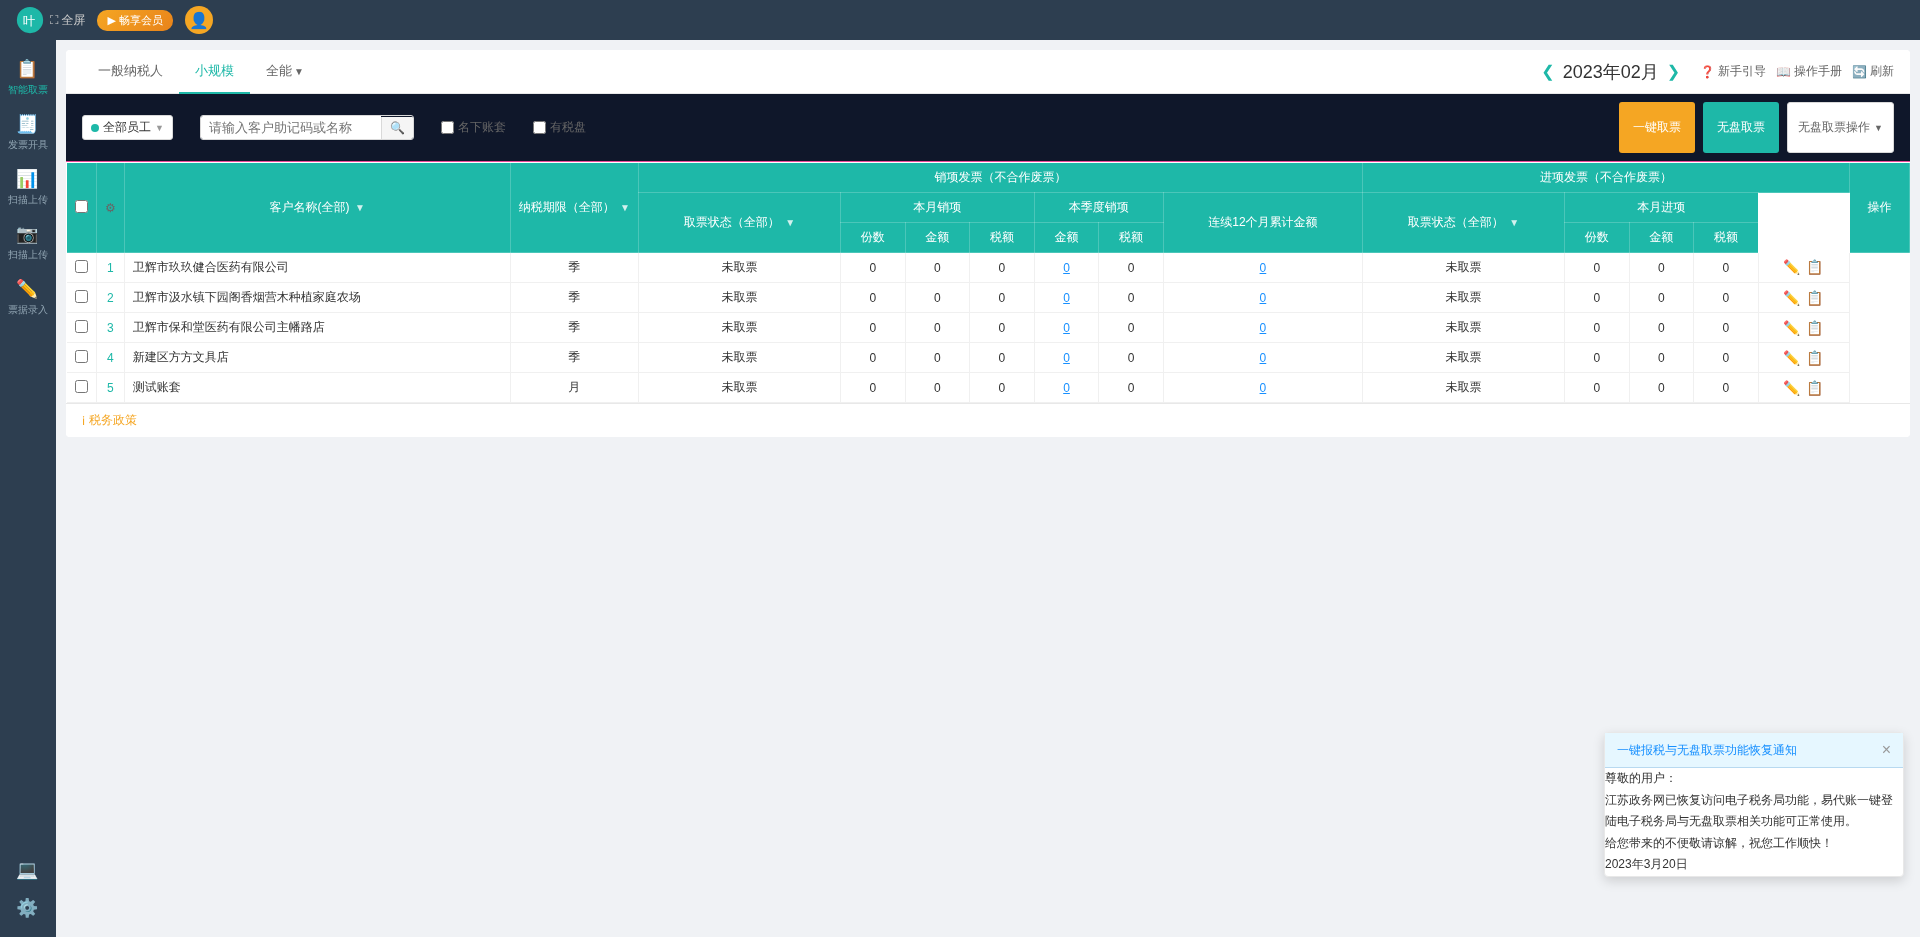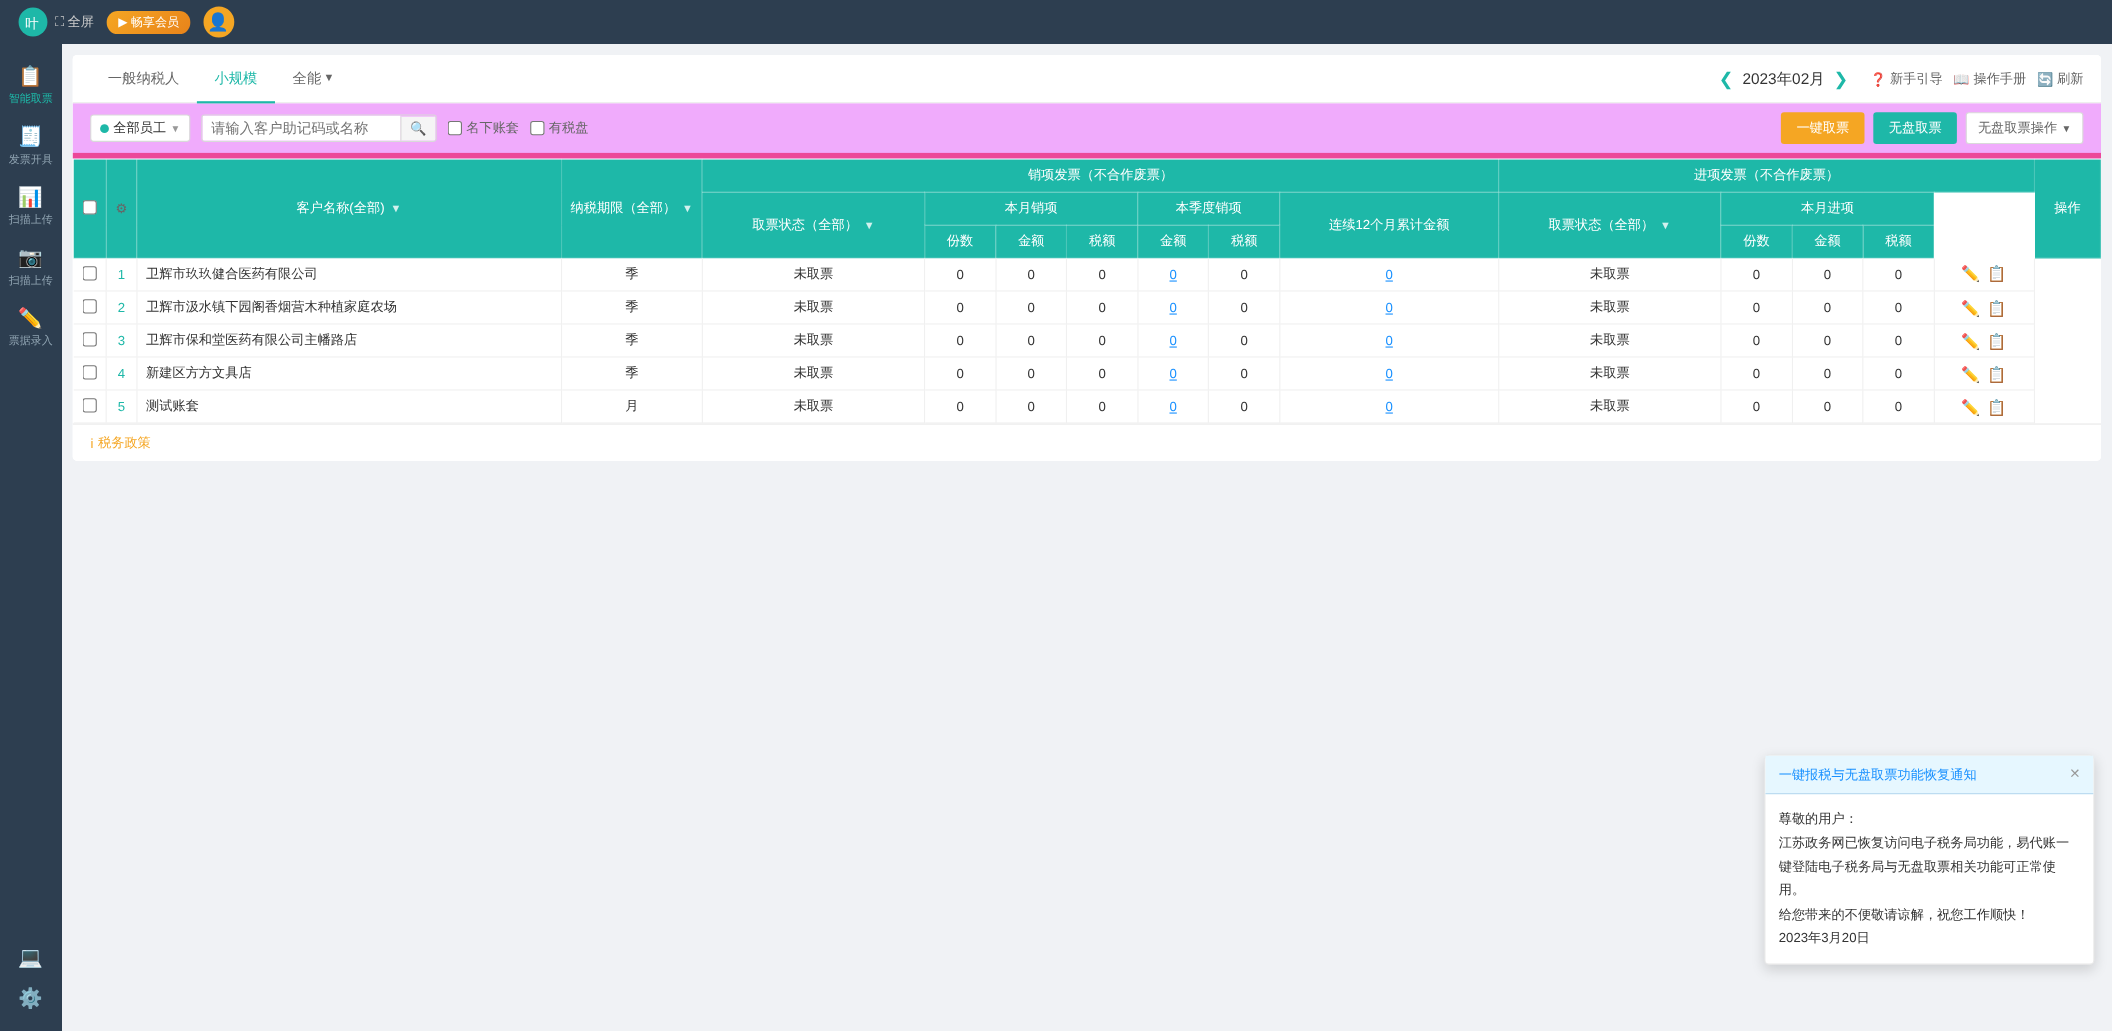"2023年02月" .tab-date-nav .date-text { font-size: 14px -> 18px }
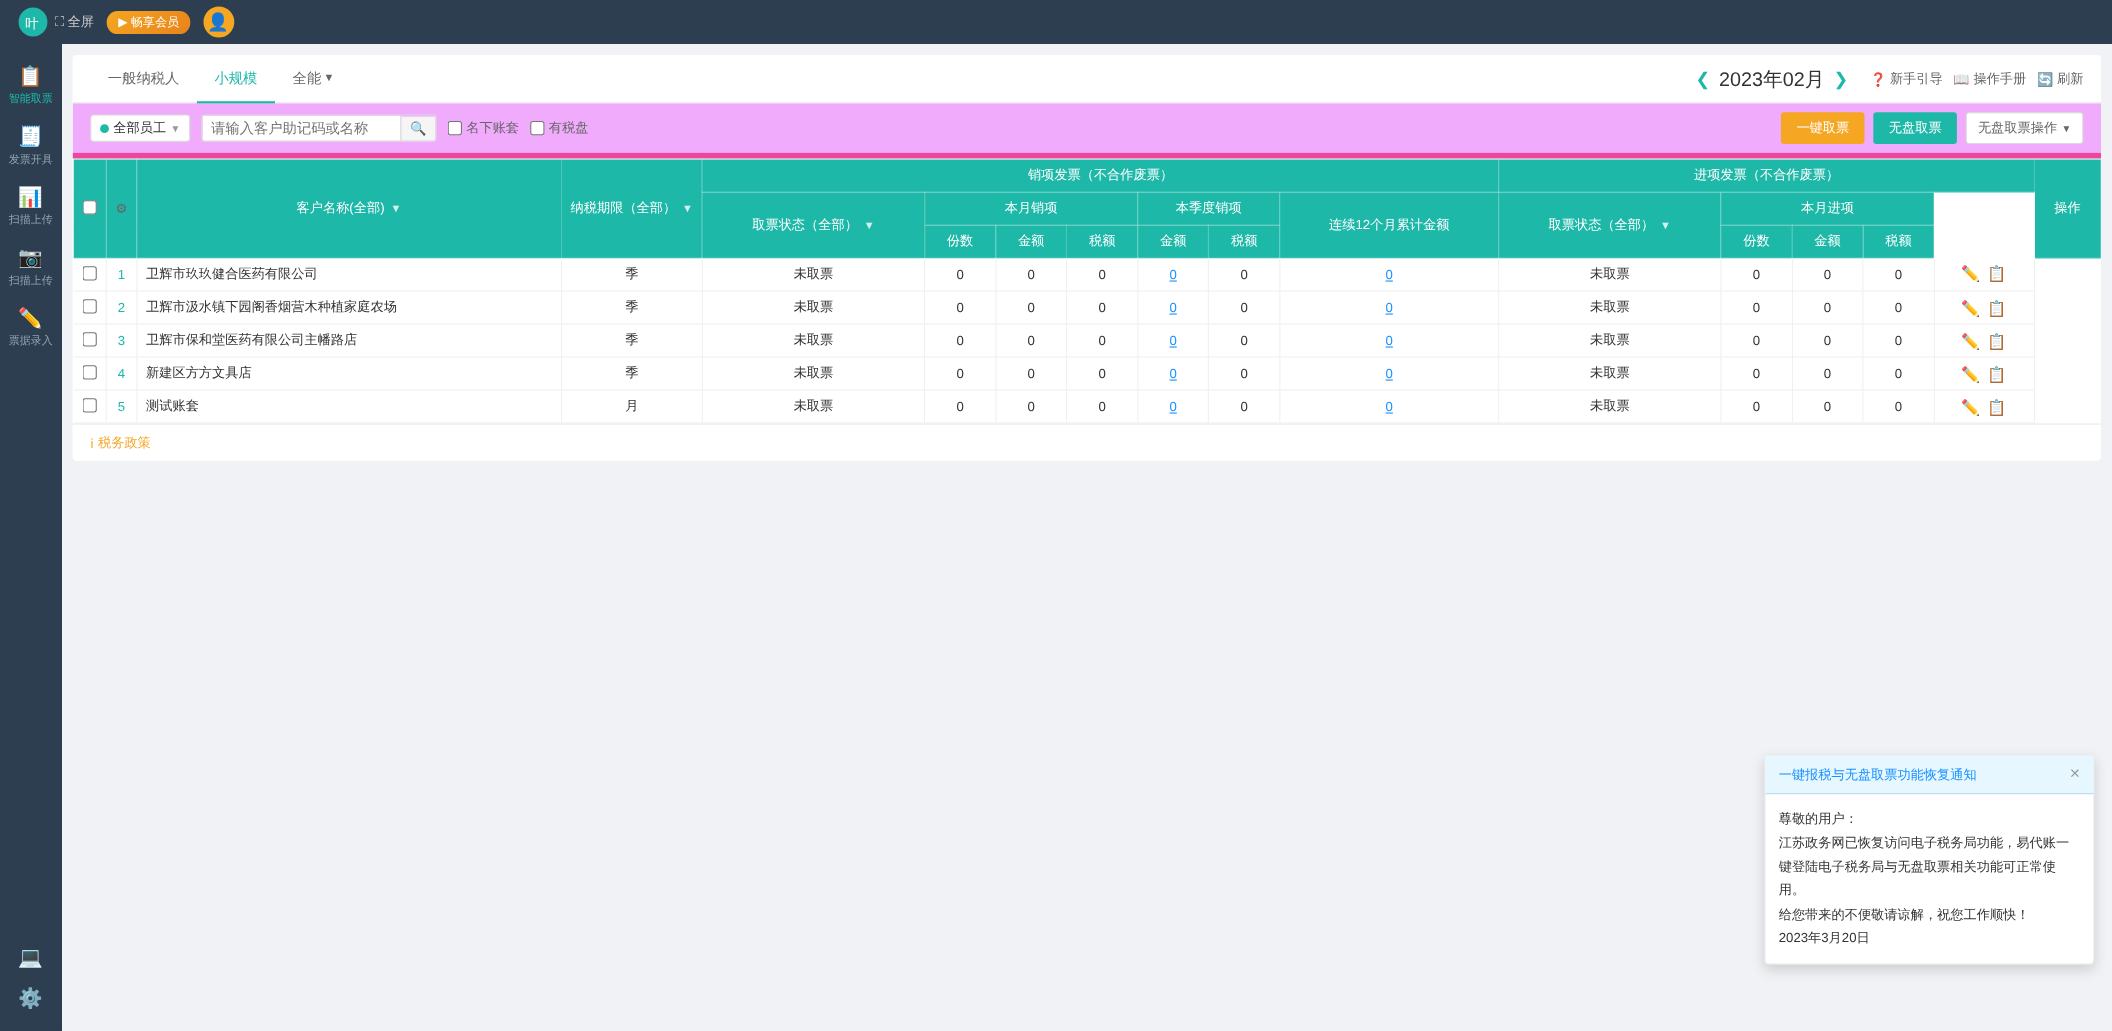"全部员工" .toolbar { background: #f0abfc -> #0f172a; border-bottom: 5px solid #ec4899 -> 1px solid #ec4899; gap: 10px -> 27px }
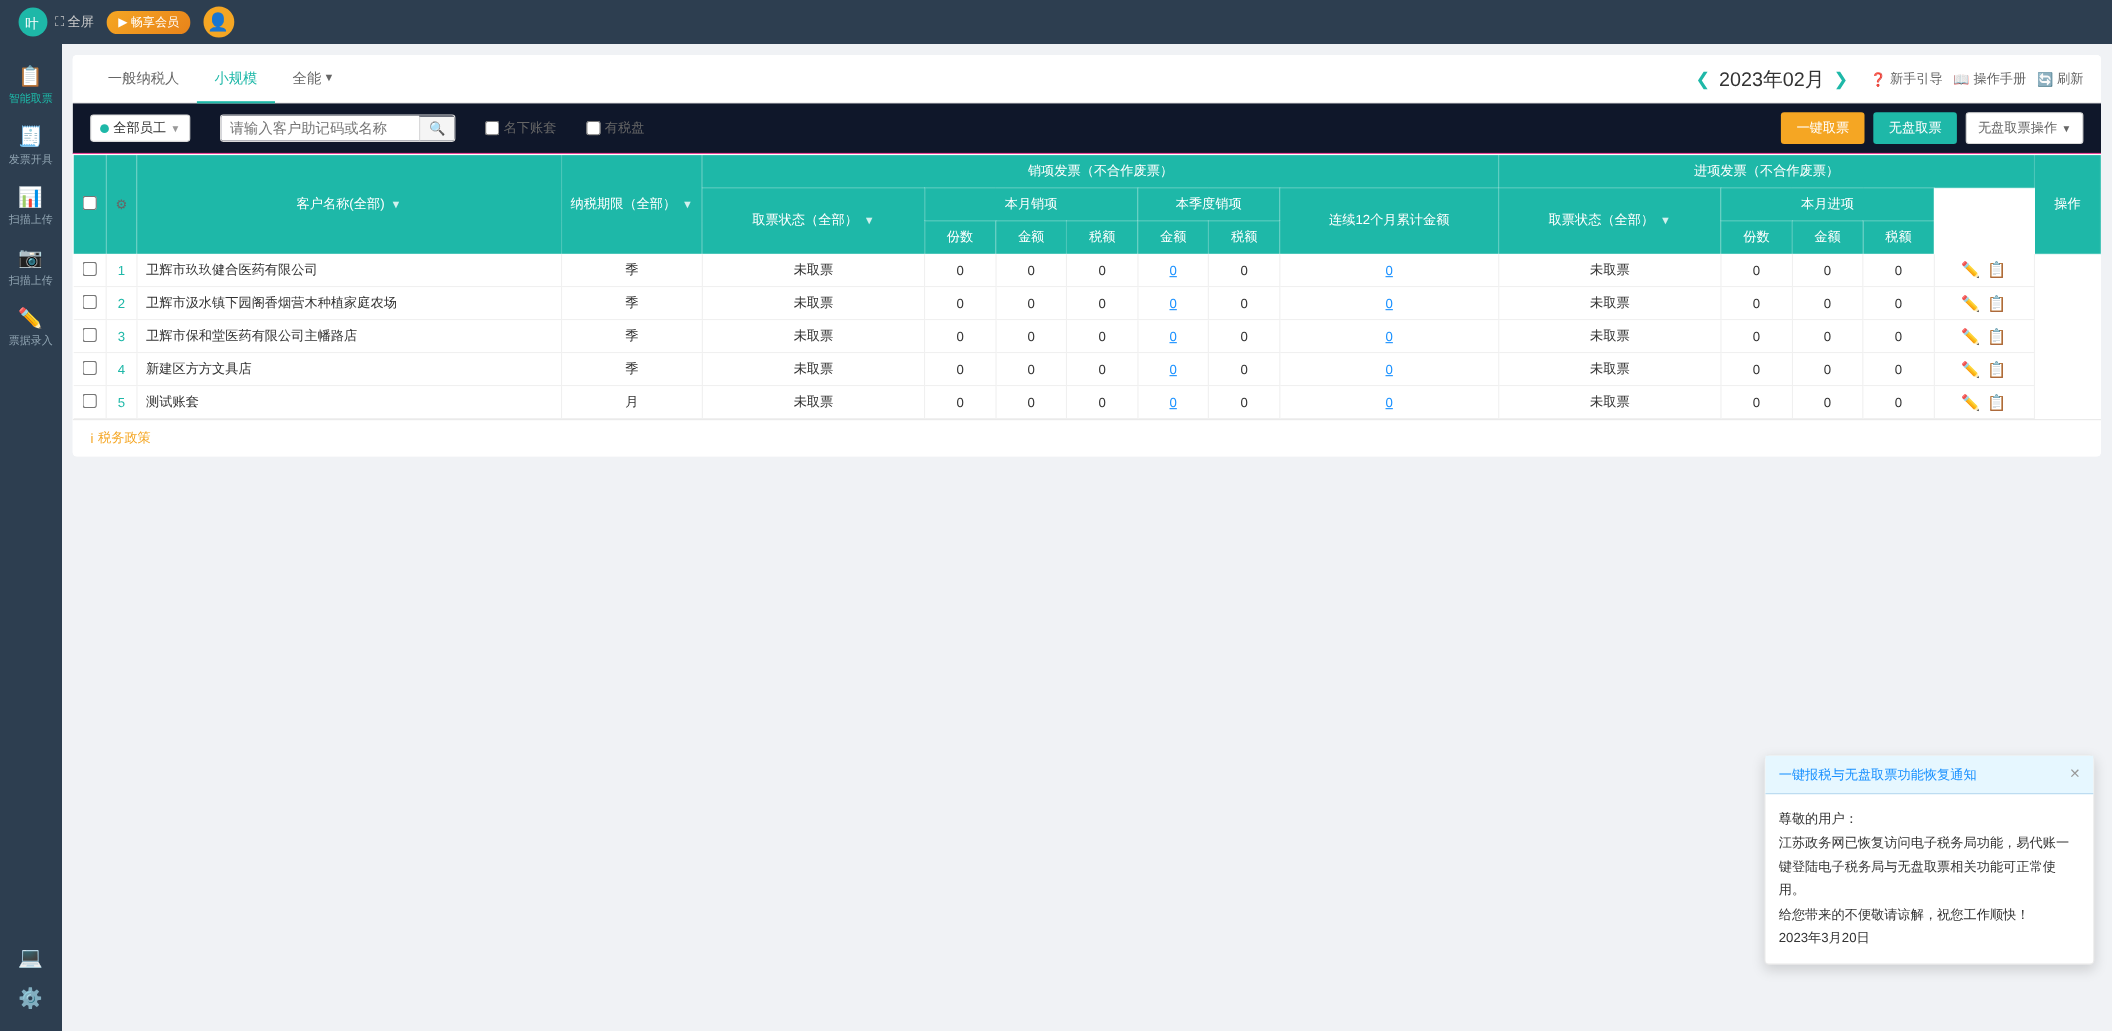"无盘取票操作" .btn-gray { padding: 5px 10px -> 16px 10px }
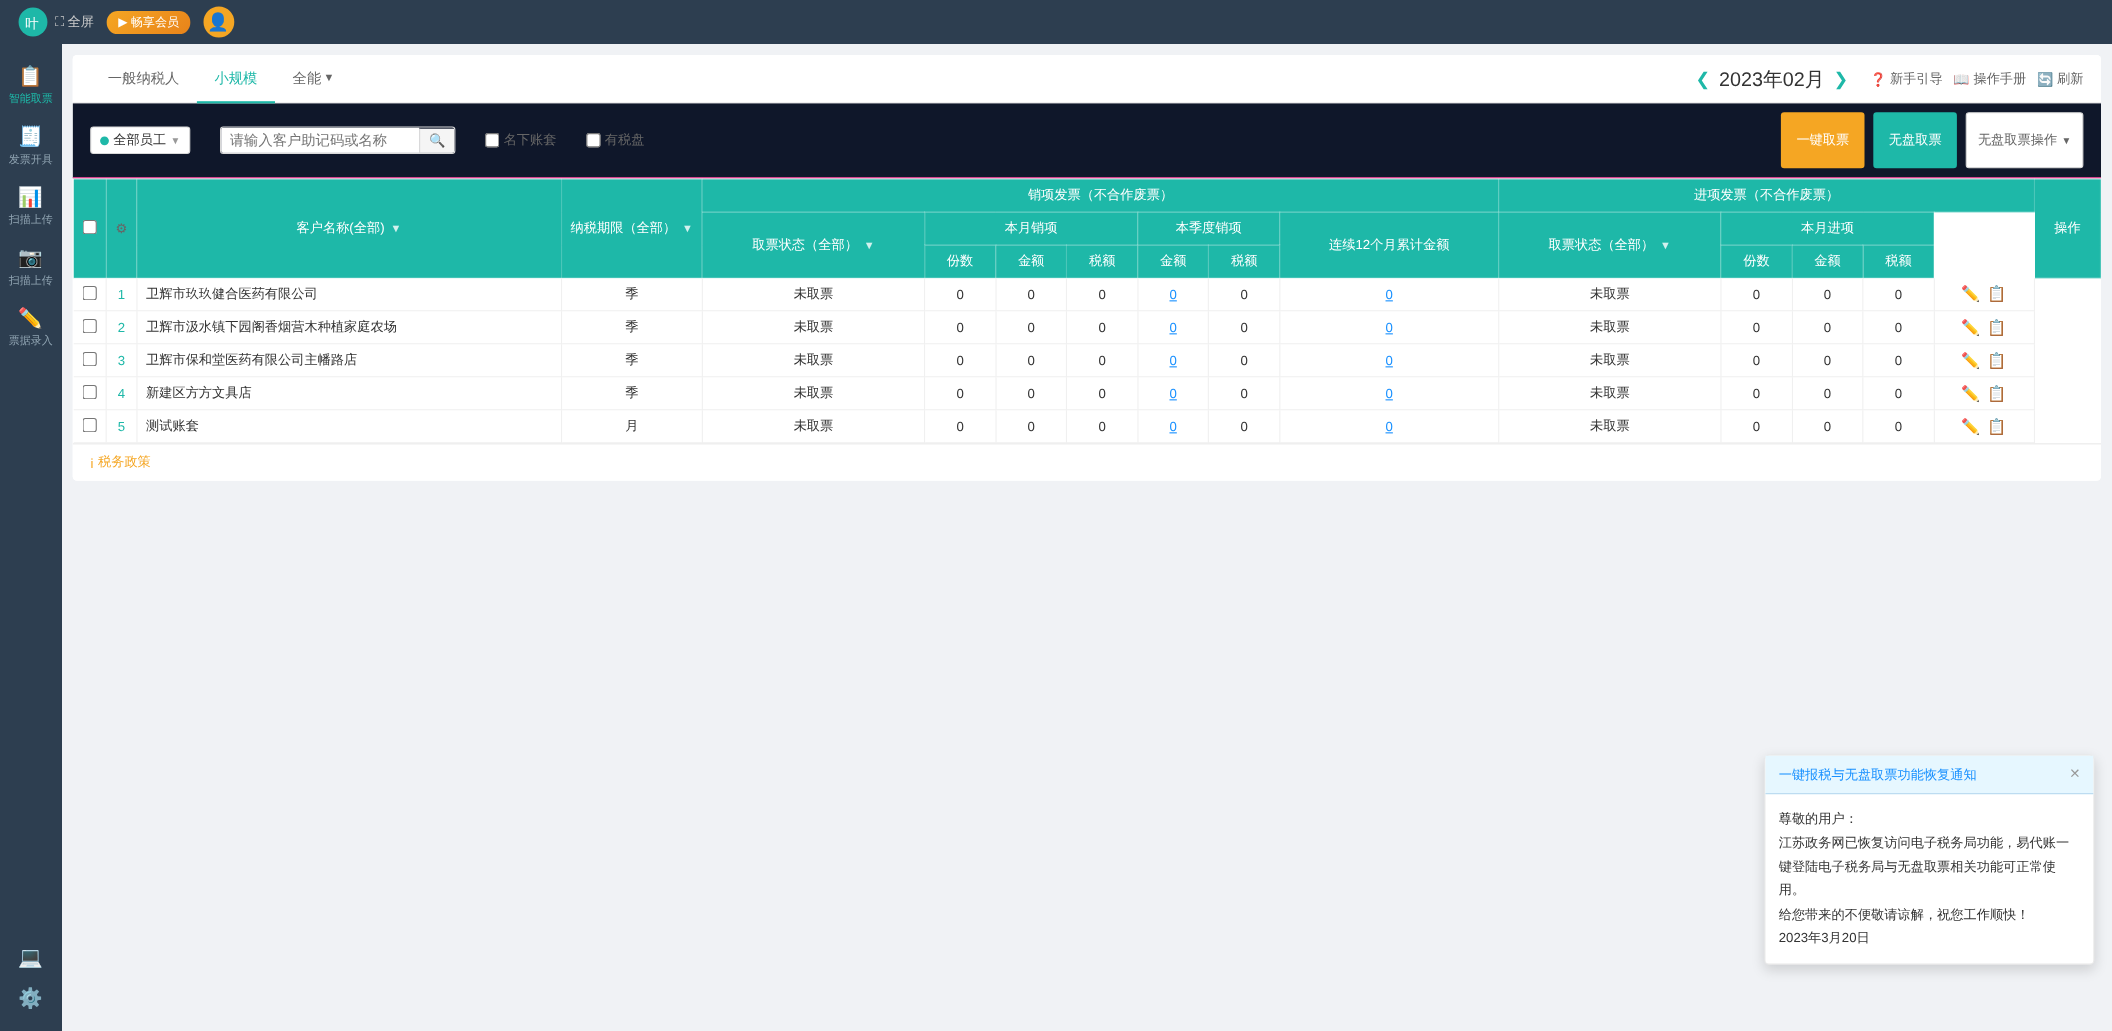"尊敬的用户：" .notification-body { padding: 12px -> none }
